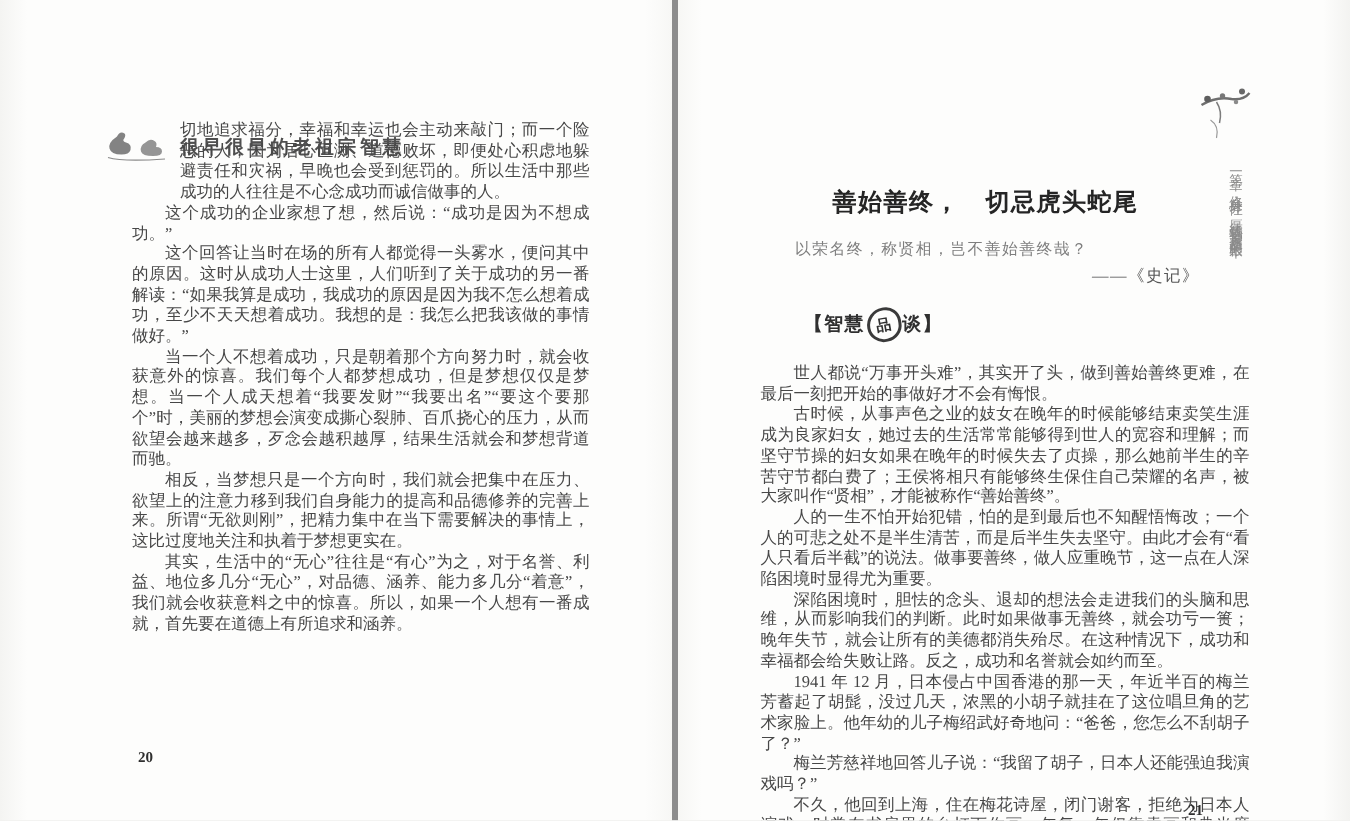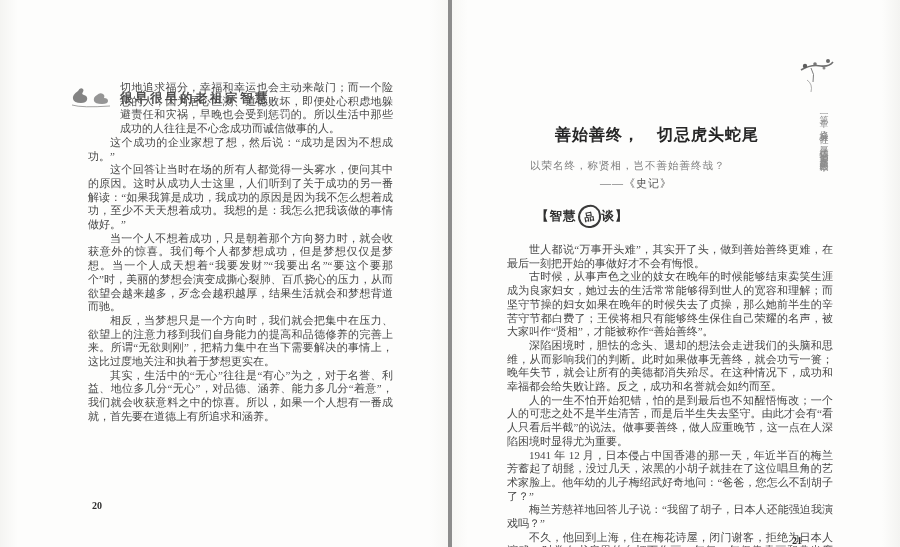"——《史记》" .quote-source { text-align: none -> right }
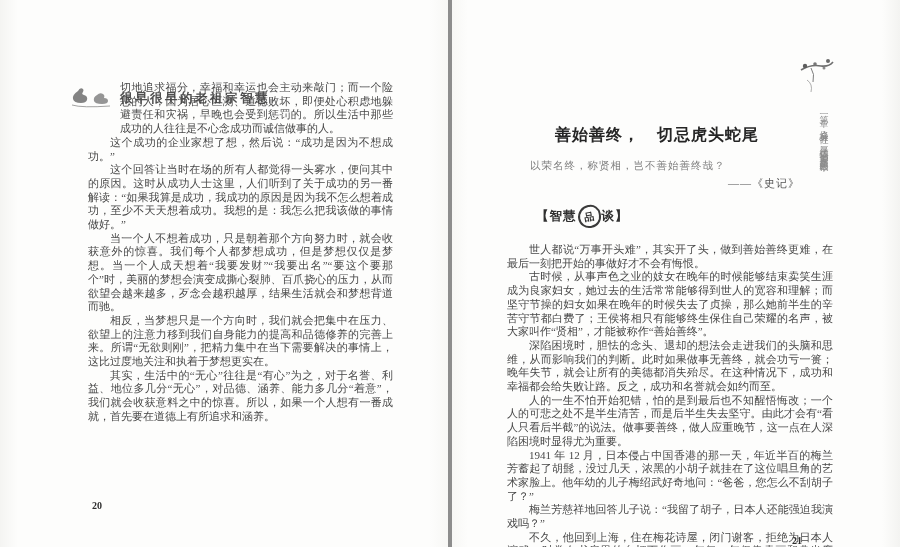"深陷困境时，胆怯的念头、退却的想法会走进我们的头脑和思维，从而影响我们的判断。此" p { order: before "人的一生不怕开始犯错，怕的是到最后也不知醒悟悔改；一个人的可悲之处不是半生清苦，" -> after "人的一生不怕开始犯错，怕的是到最后也不知醒悟悔改；一个人的可悲之处不是半生清苦，" }
